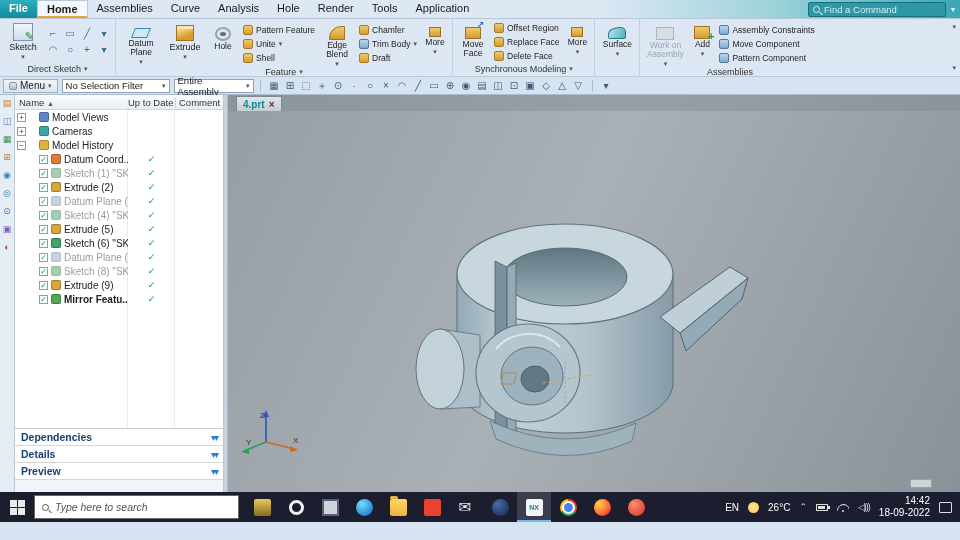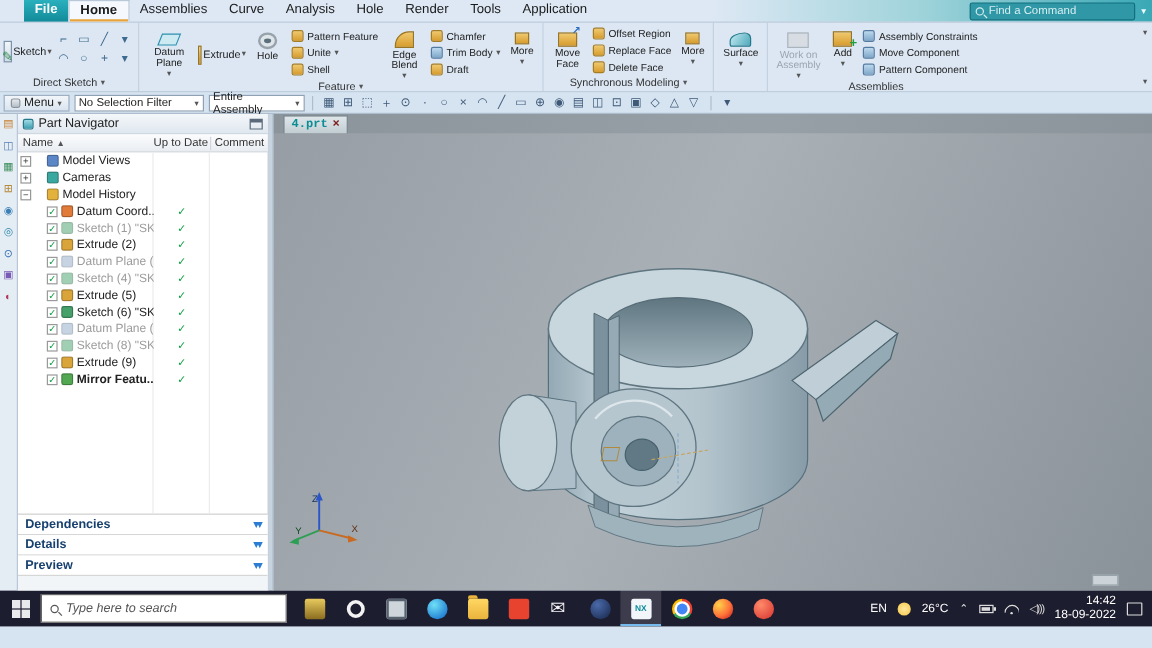"File" .m-file { margin-left: 20px -> none }
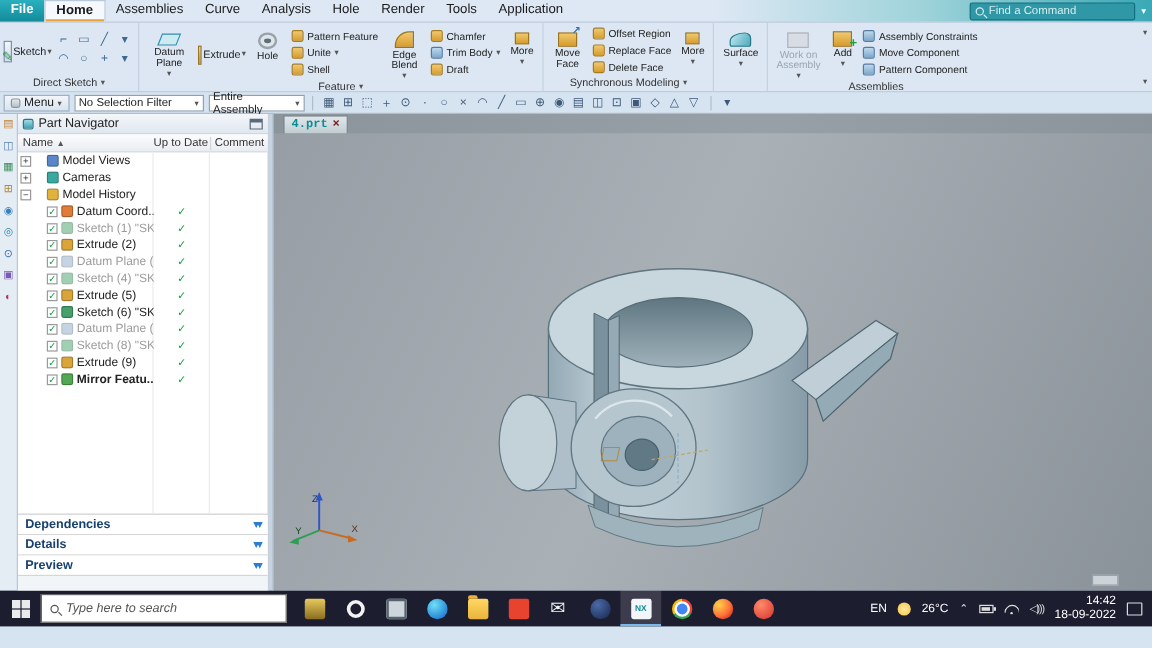"Sketch" .rbig { flex-direction: none -> column }
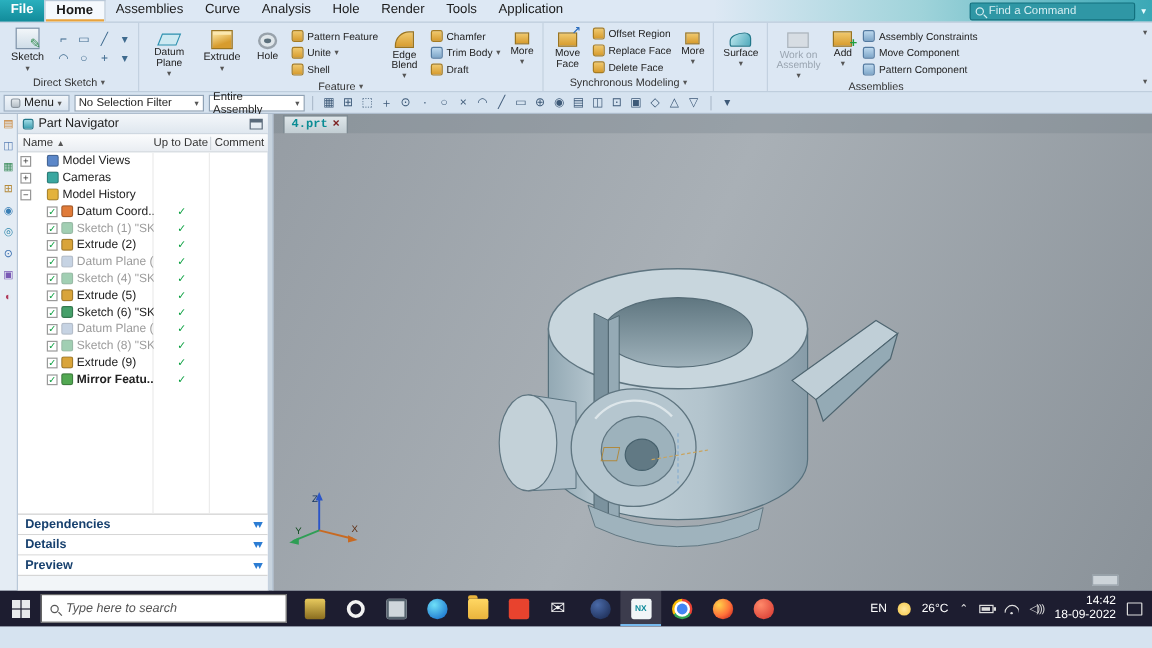"Part Navigator" div.pn-title { html: <div> <span></span> <span>Part Navigator</span> <span></span> </div> -> none }
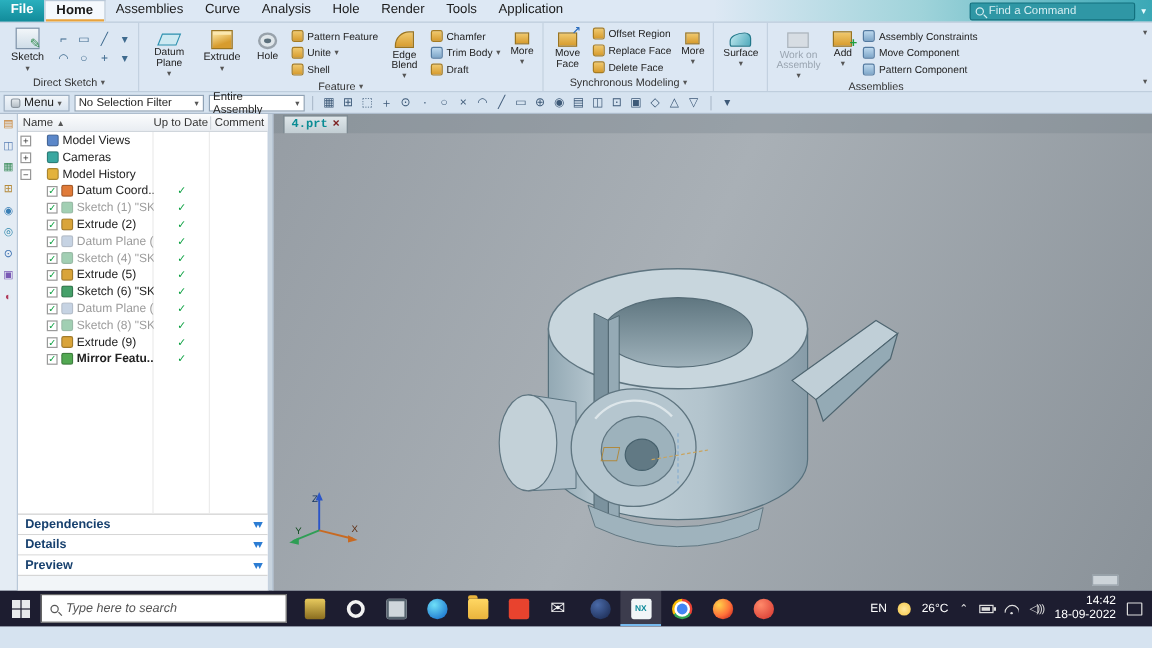"4.prt" .vtab { font-family: Liberation Mono, monospace -> none }
